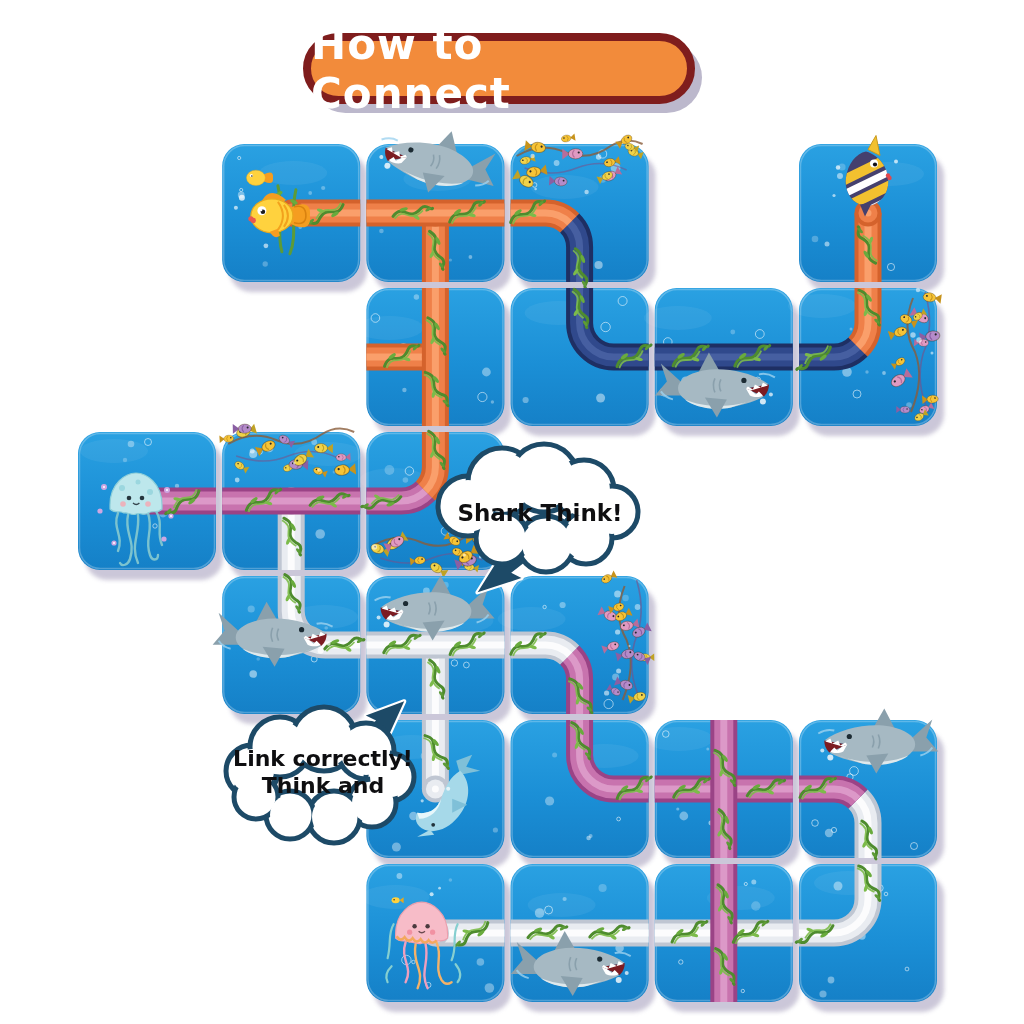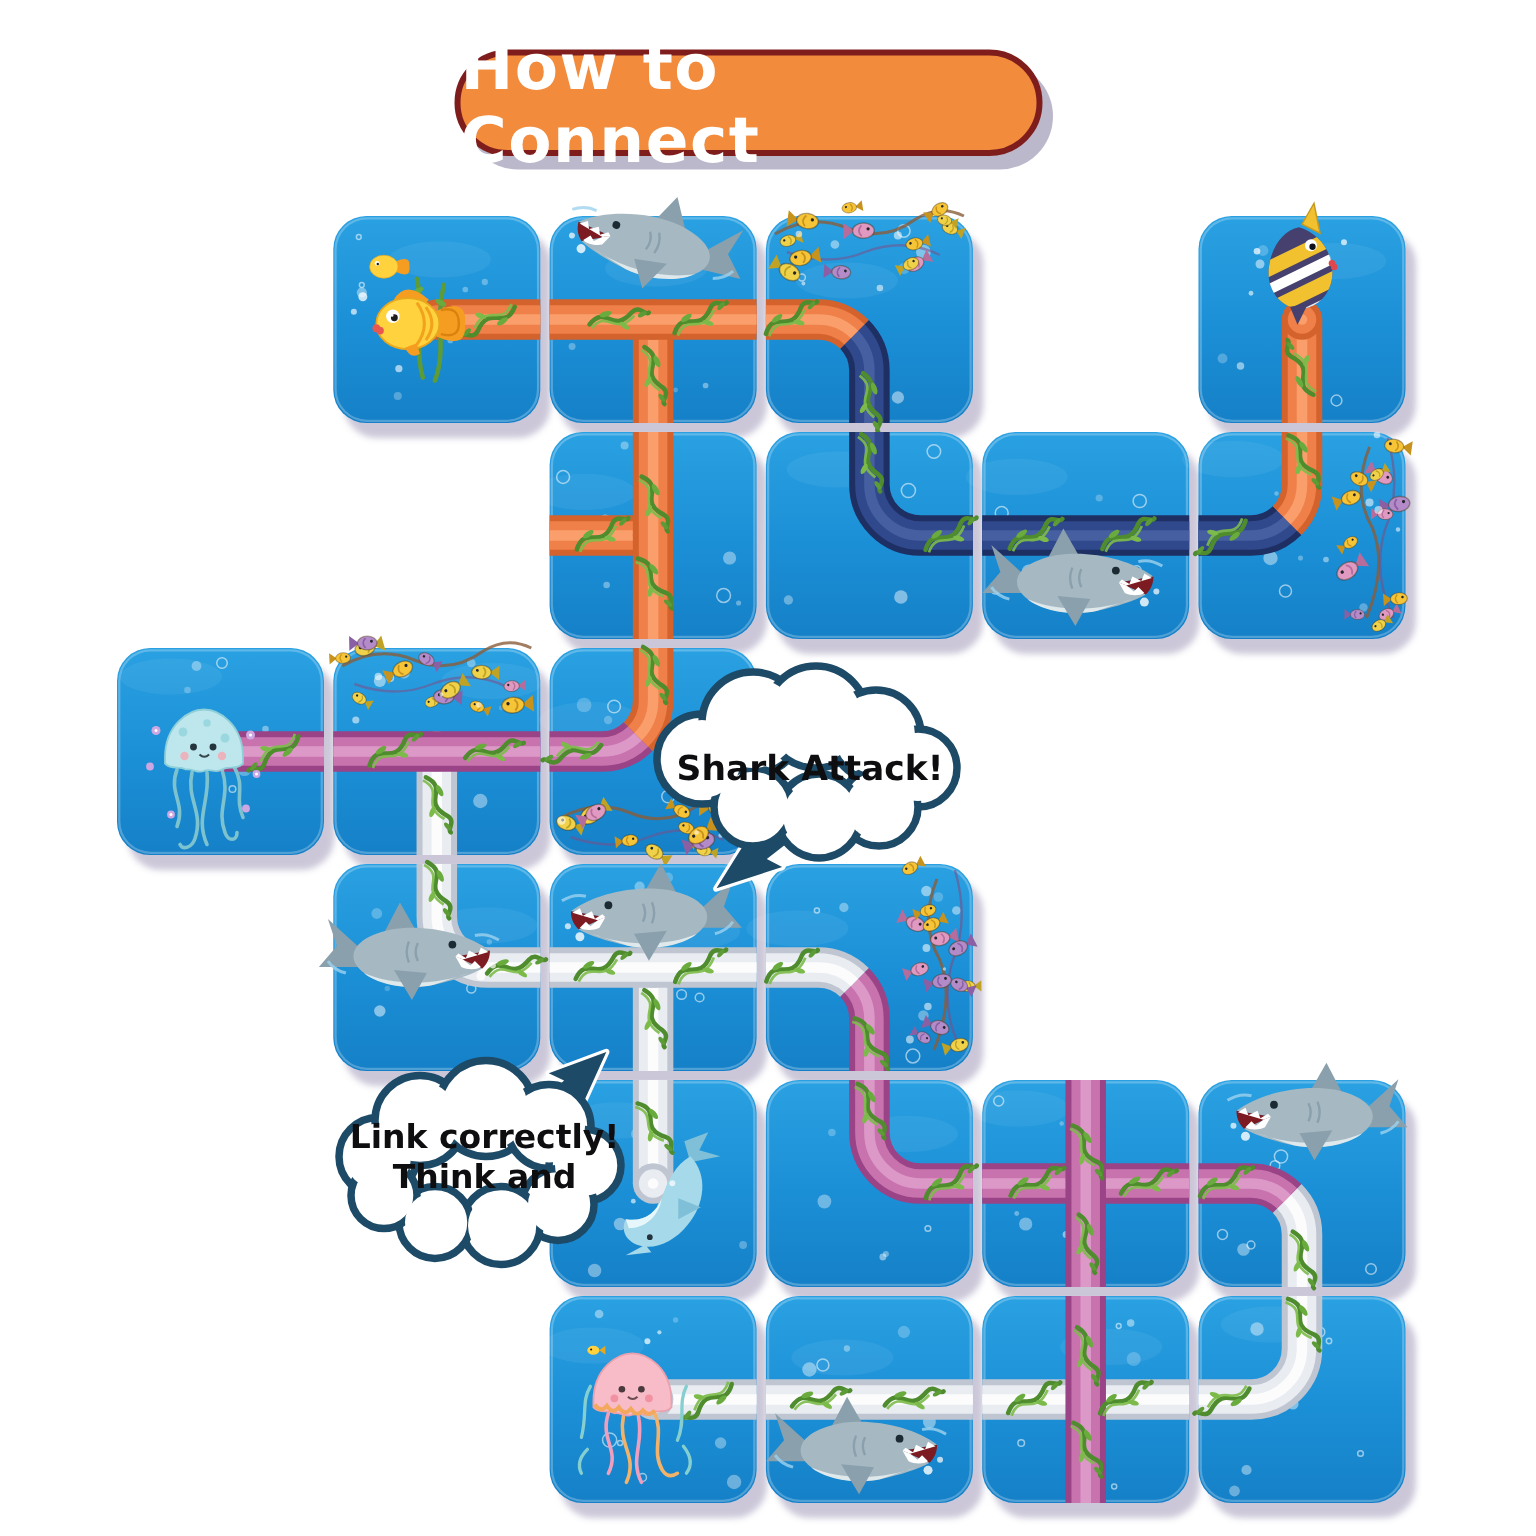"How to Connect" #banner { border: 4px solid #7f1d1d -> 8px solid #7f1d1d }
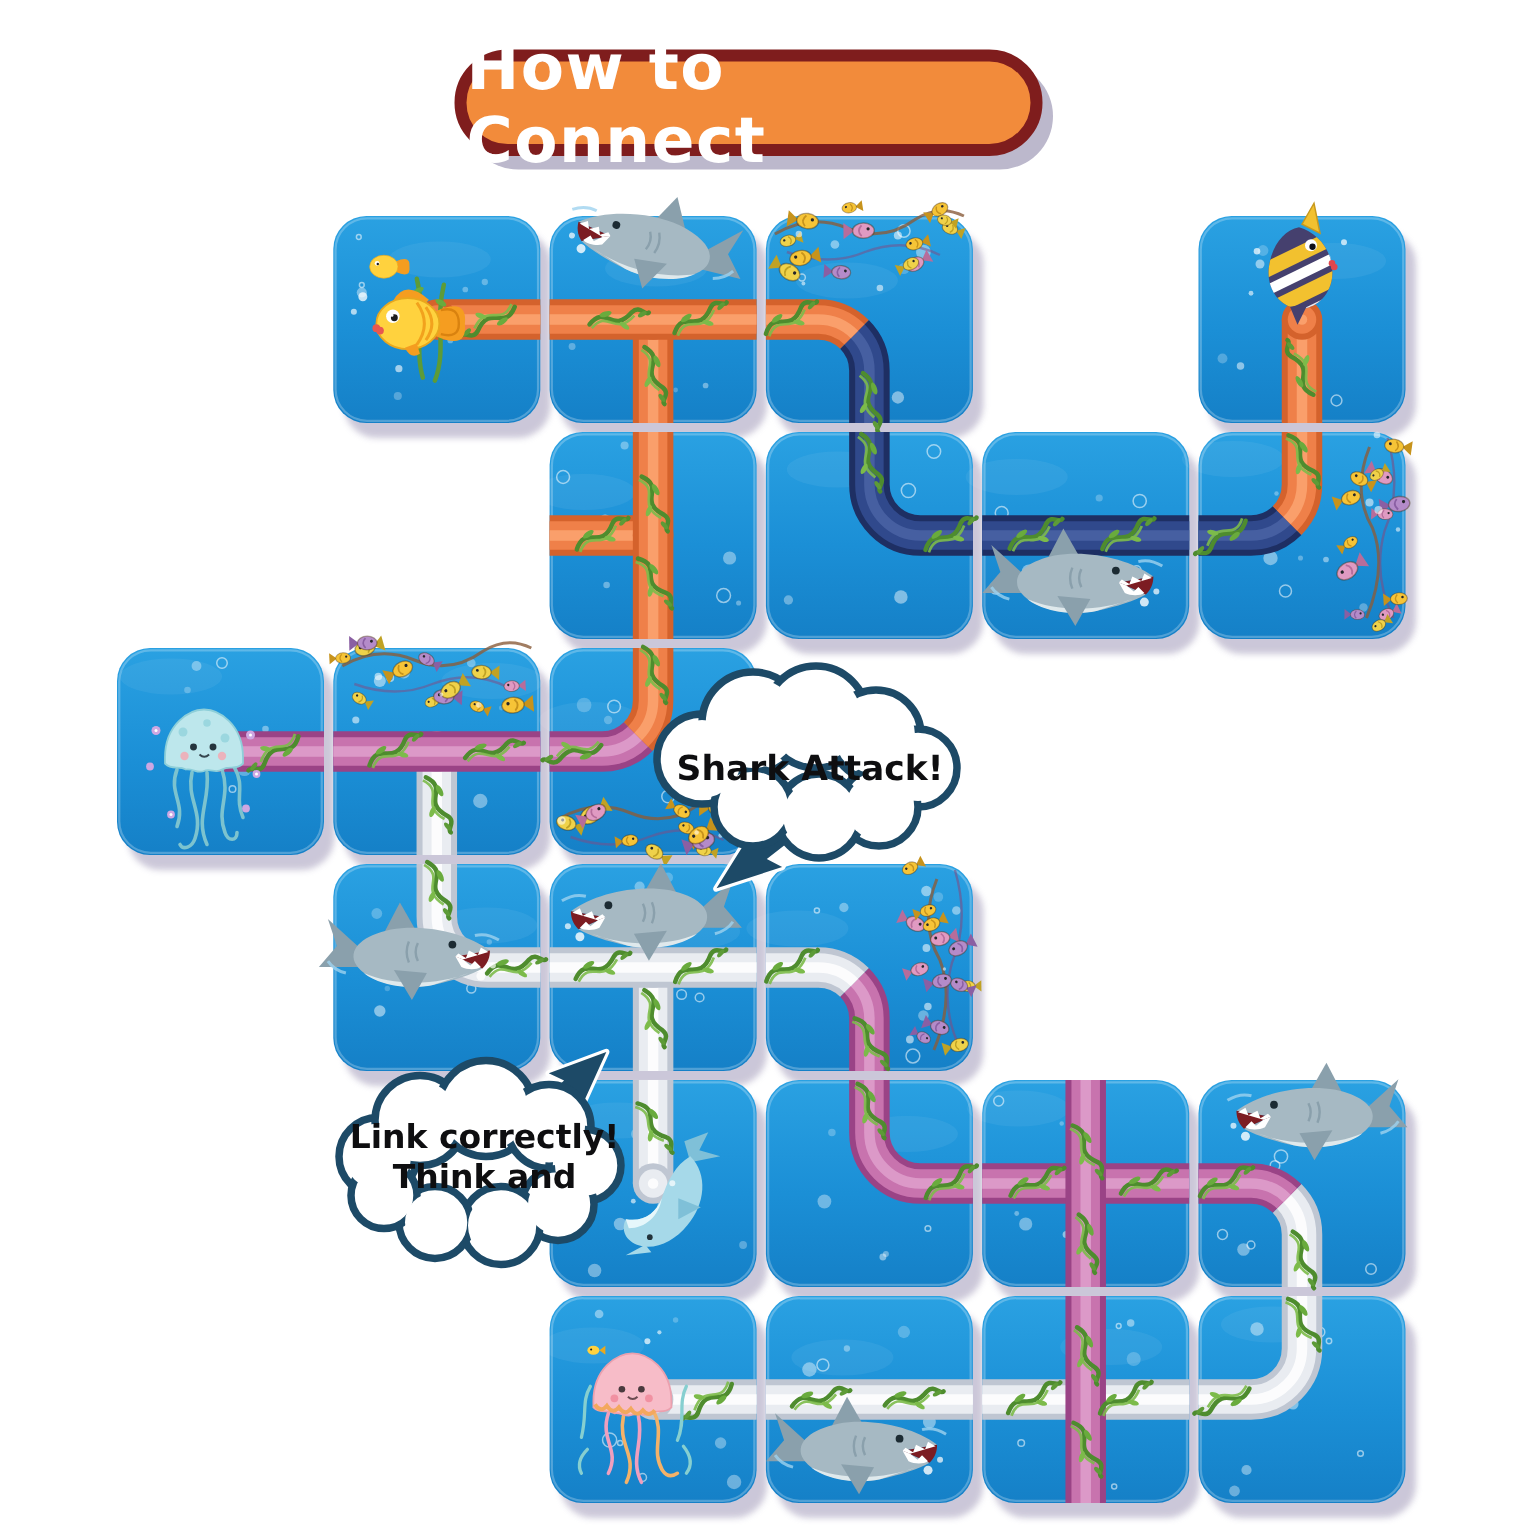"Shark Attack!" span { text: Attack -> Think }
